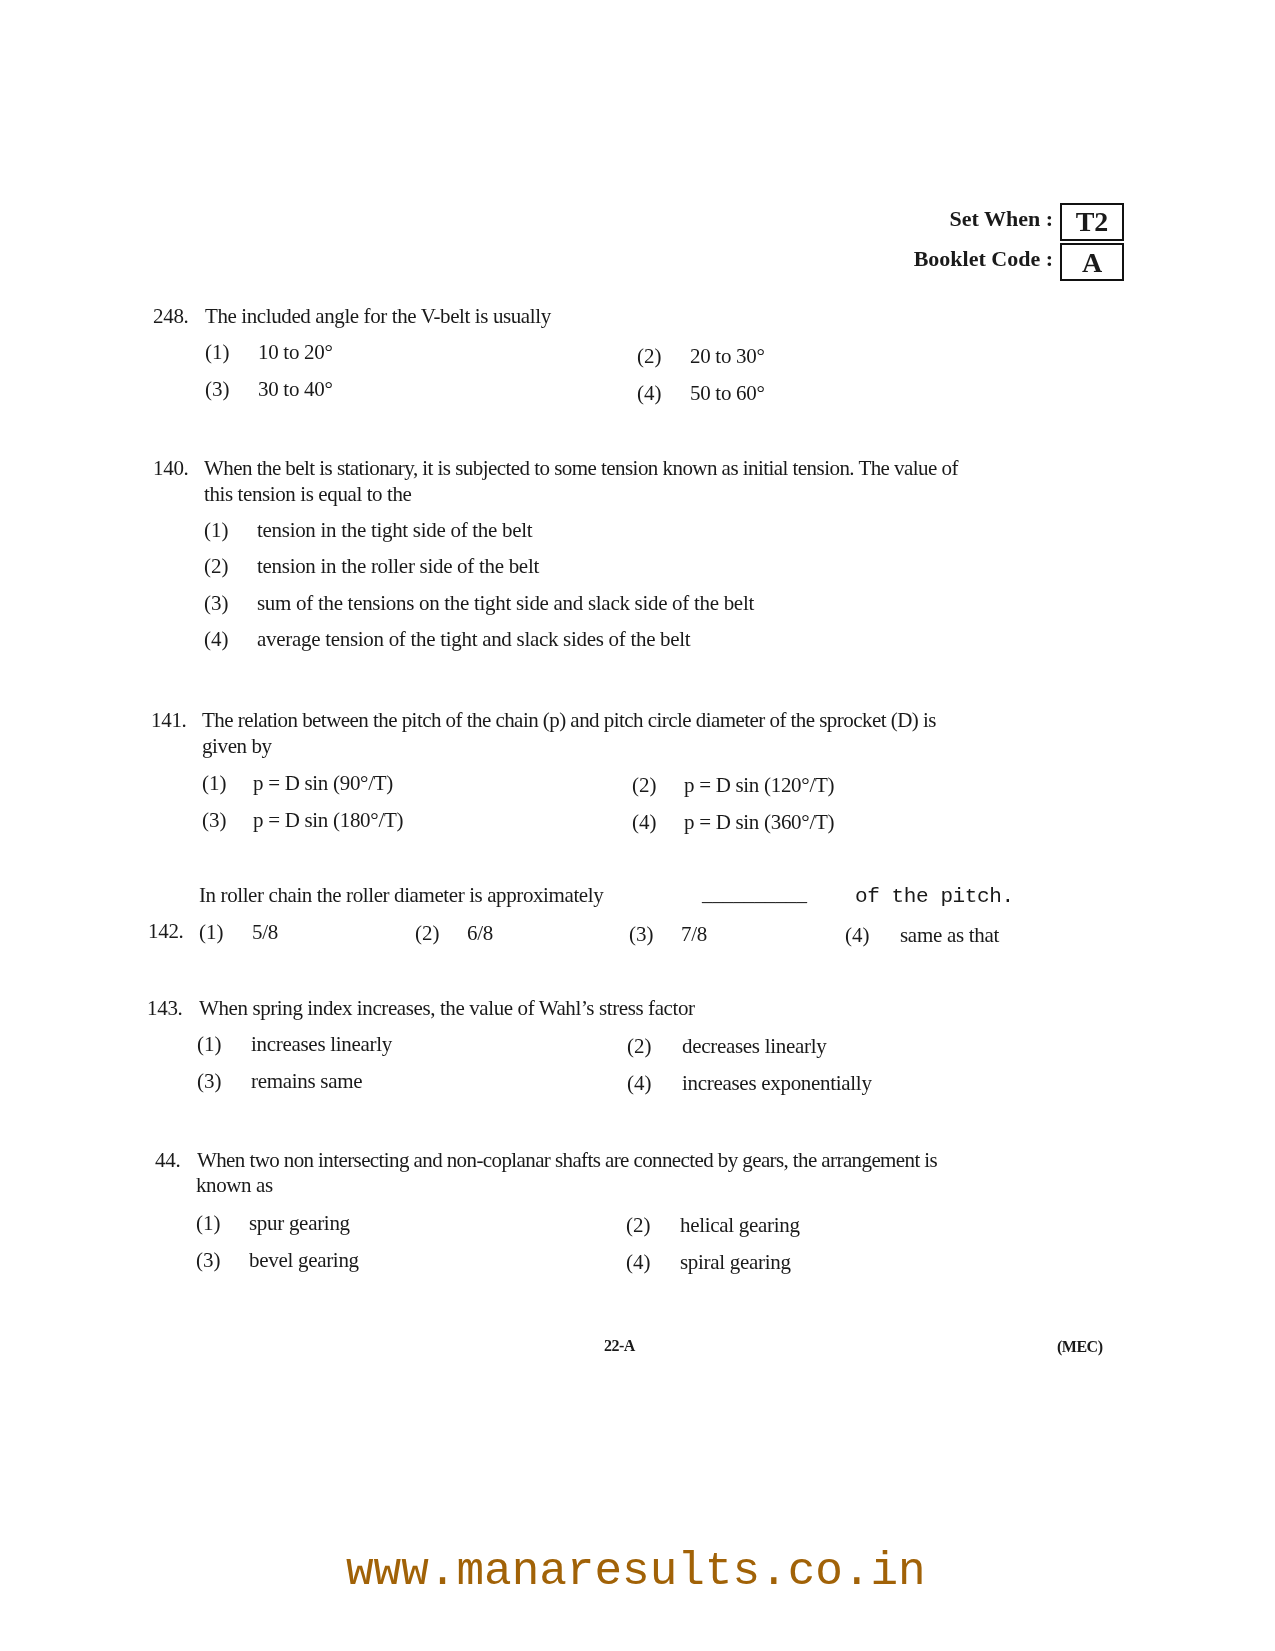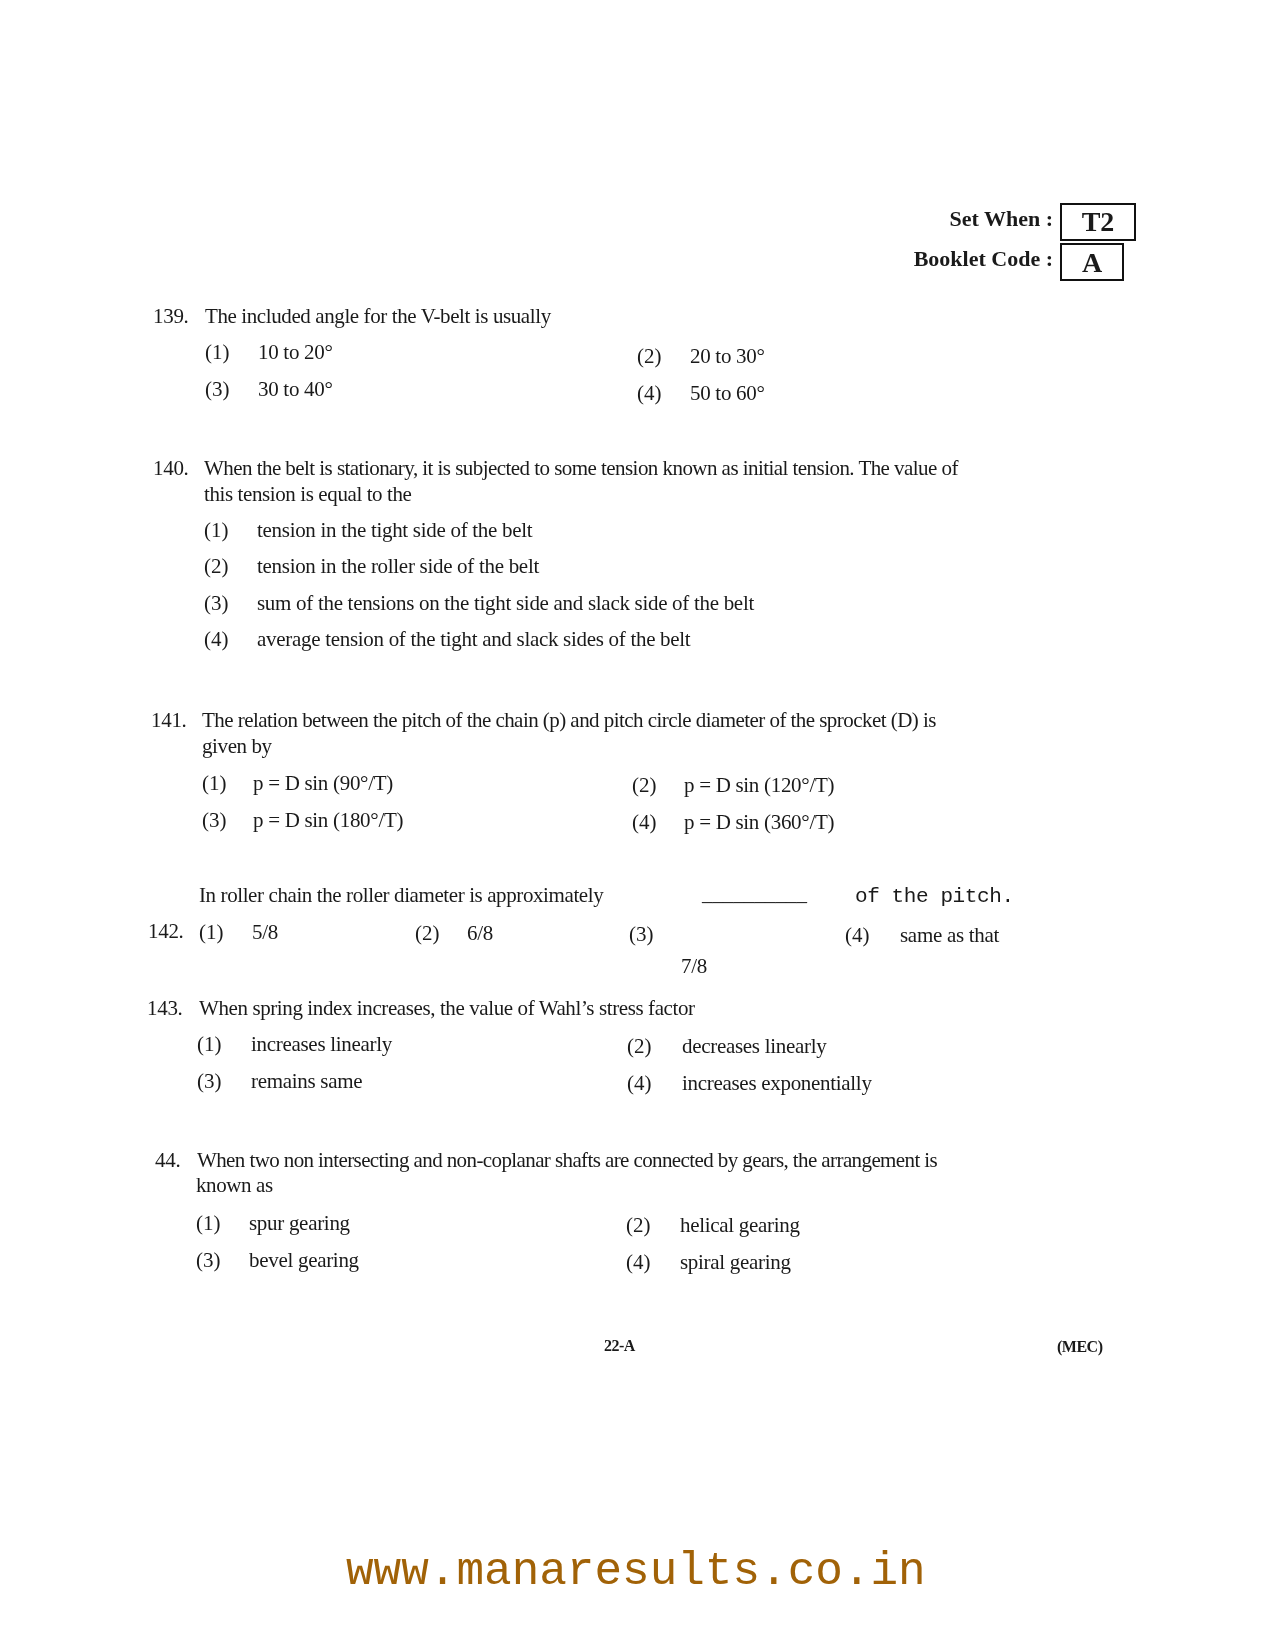"T2" div.code-box { width: 76px -> 64px }
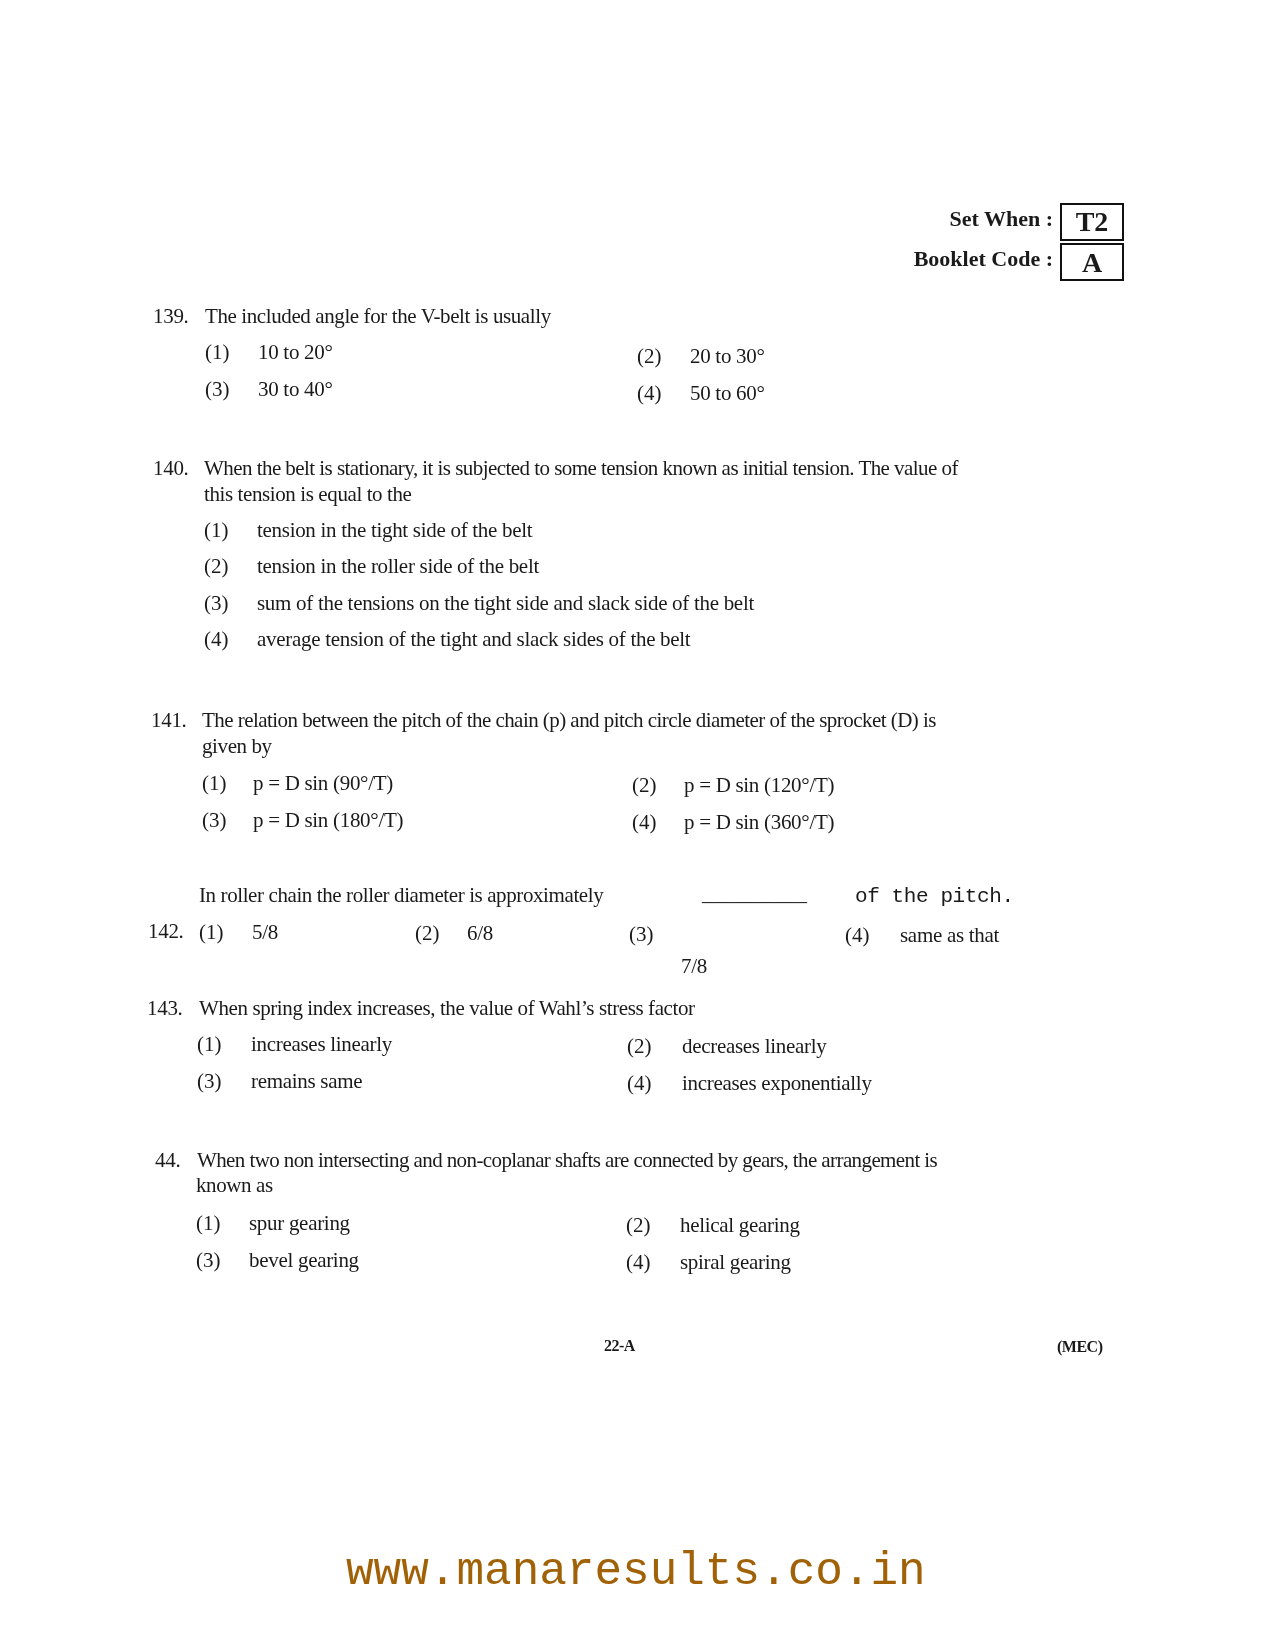"139." span.abs { text: 139 -> 248 }
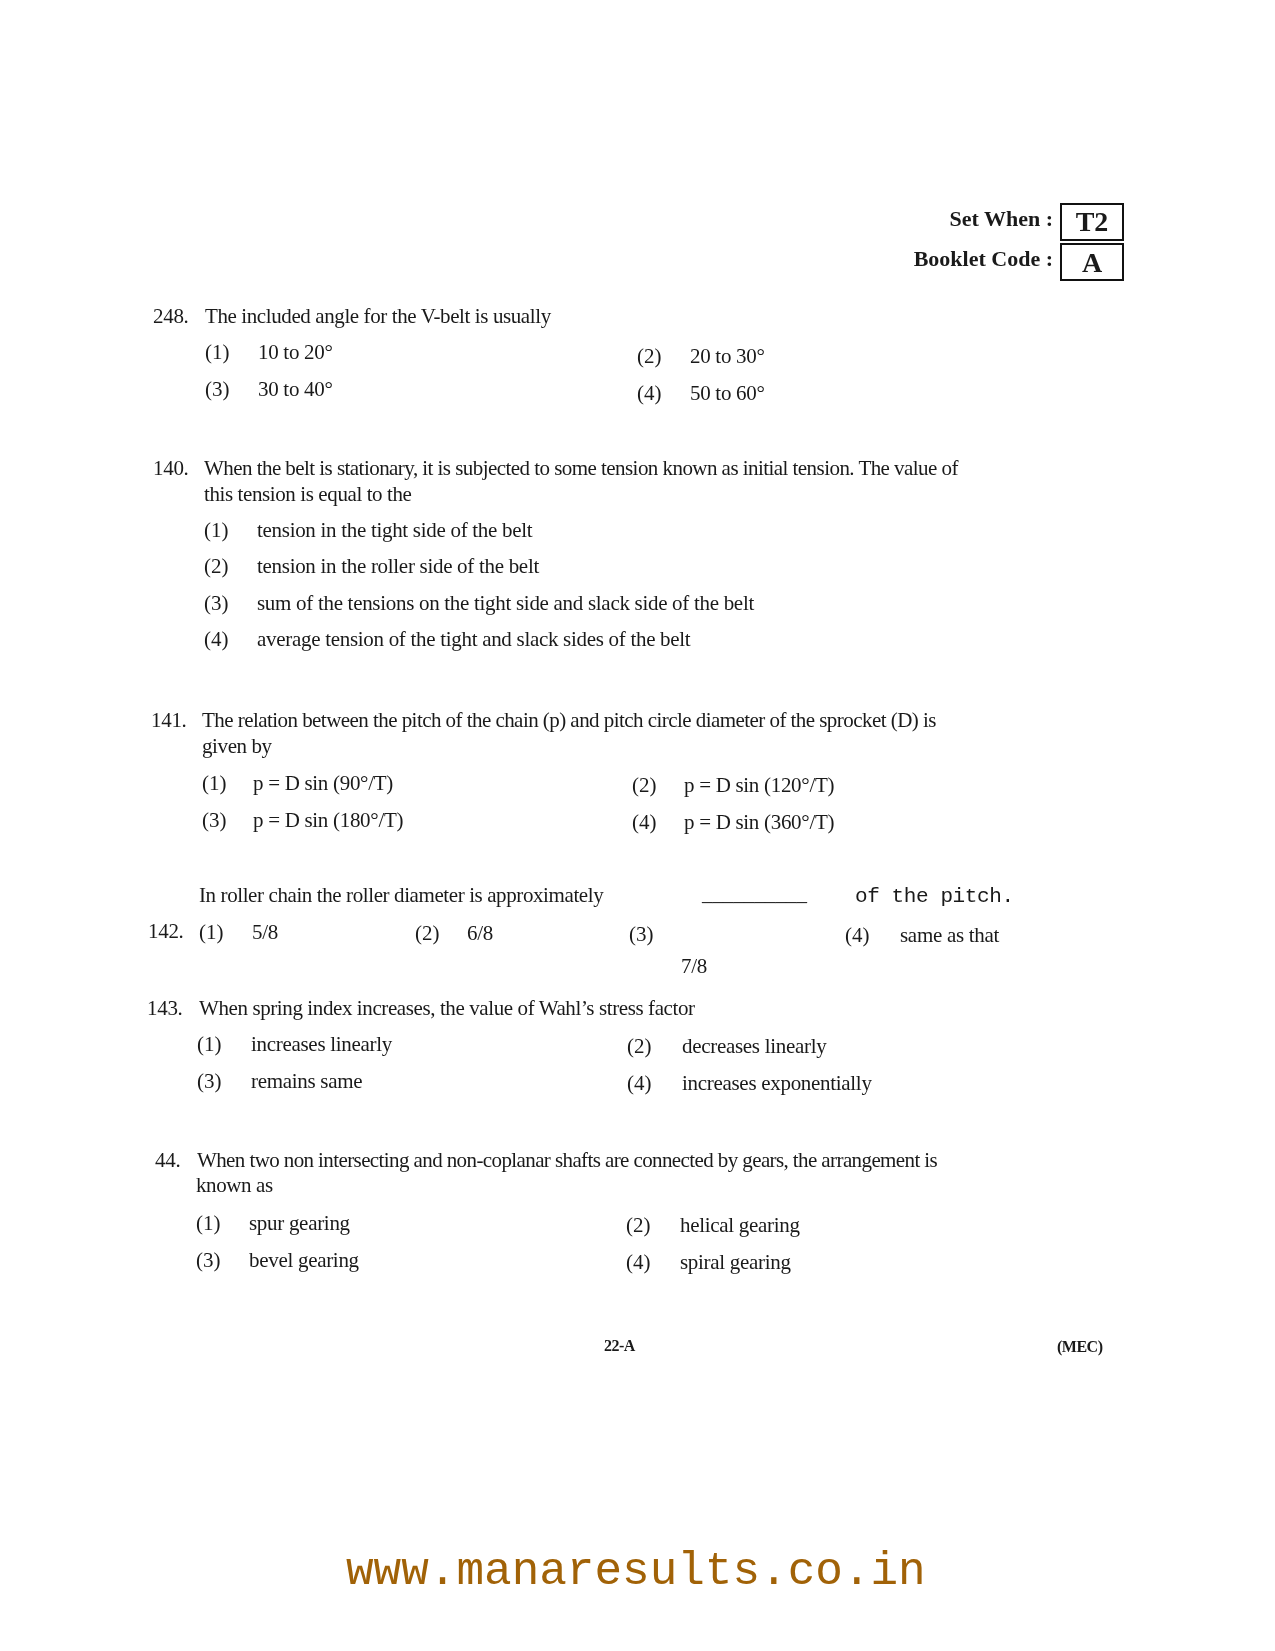"7/8" span.abs { margin-top: 32px -> none }
